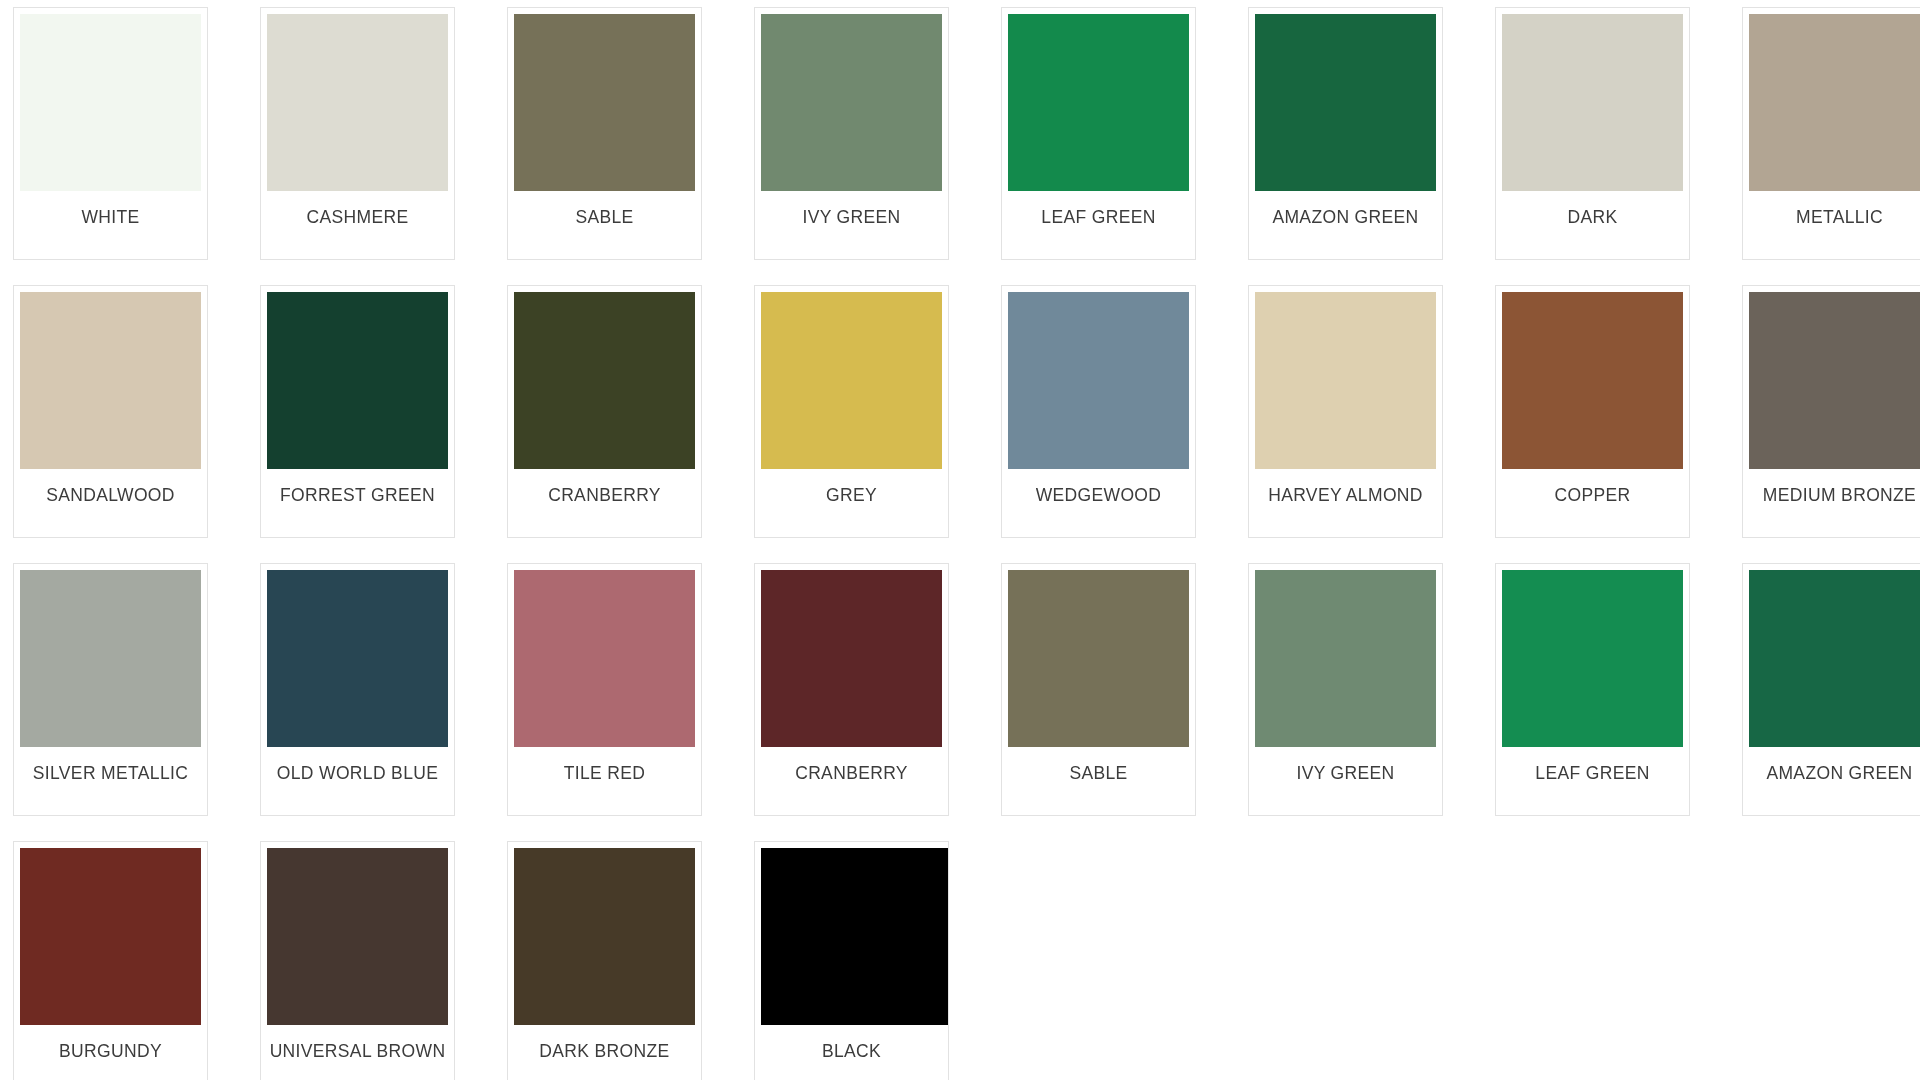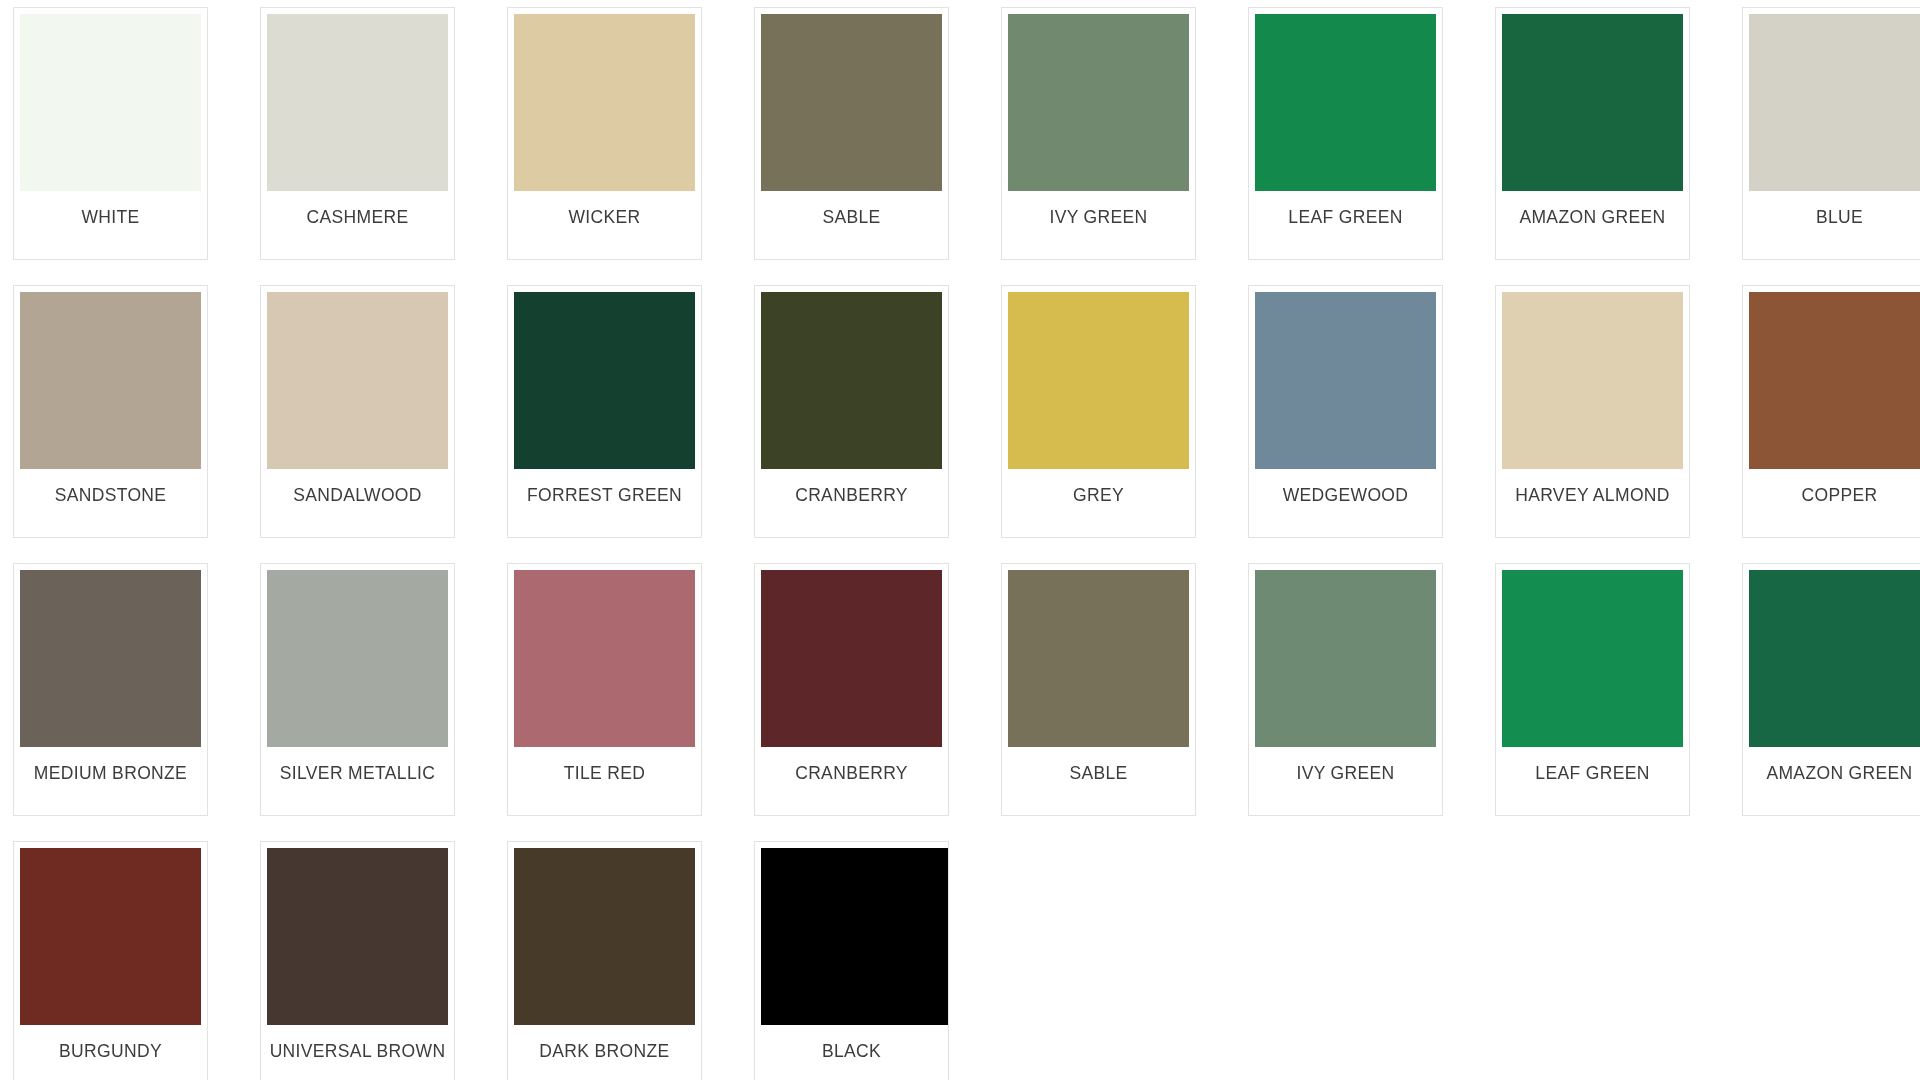"WICKER" div.swatch-card { html: <div> <div></div> <div>WICKER</div> </div> -> none }
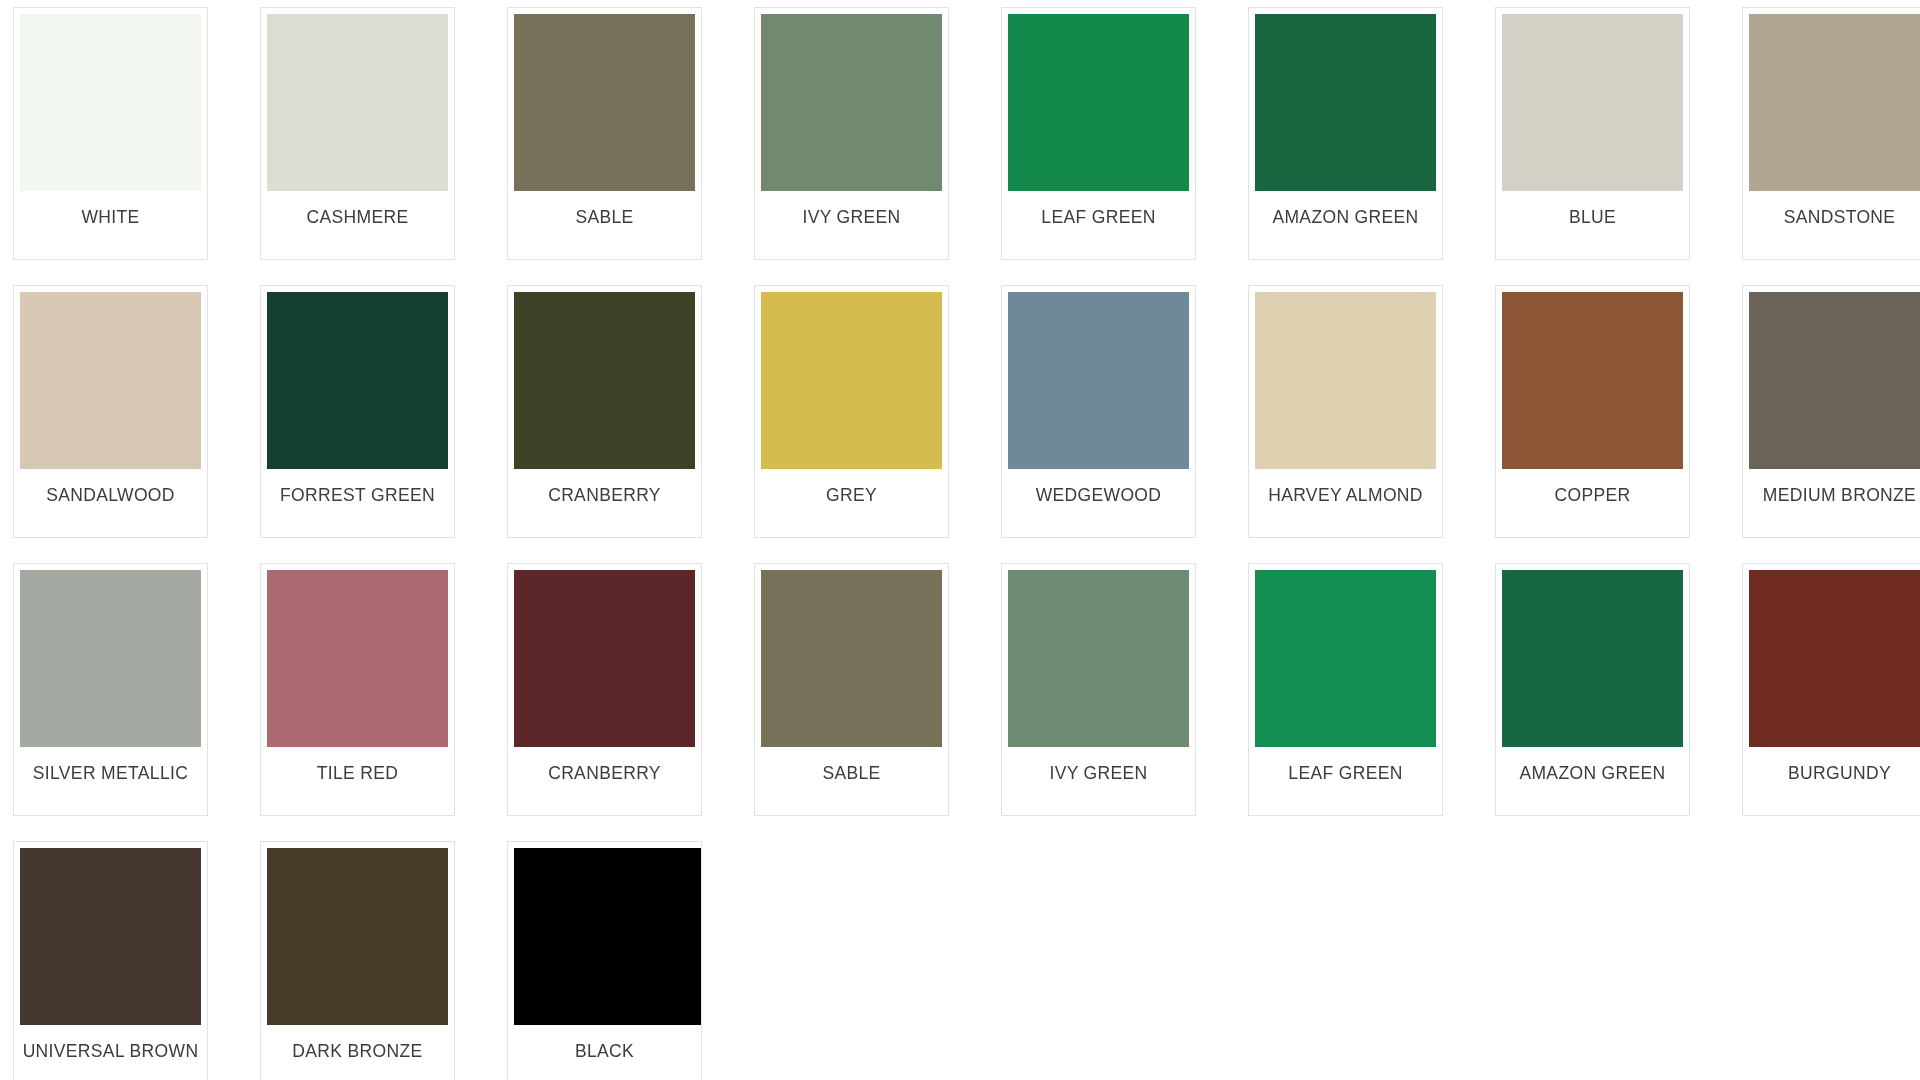"BLUE" div.swatch-label { text: BLUE -> DARK }
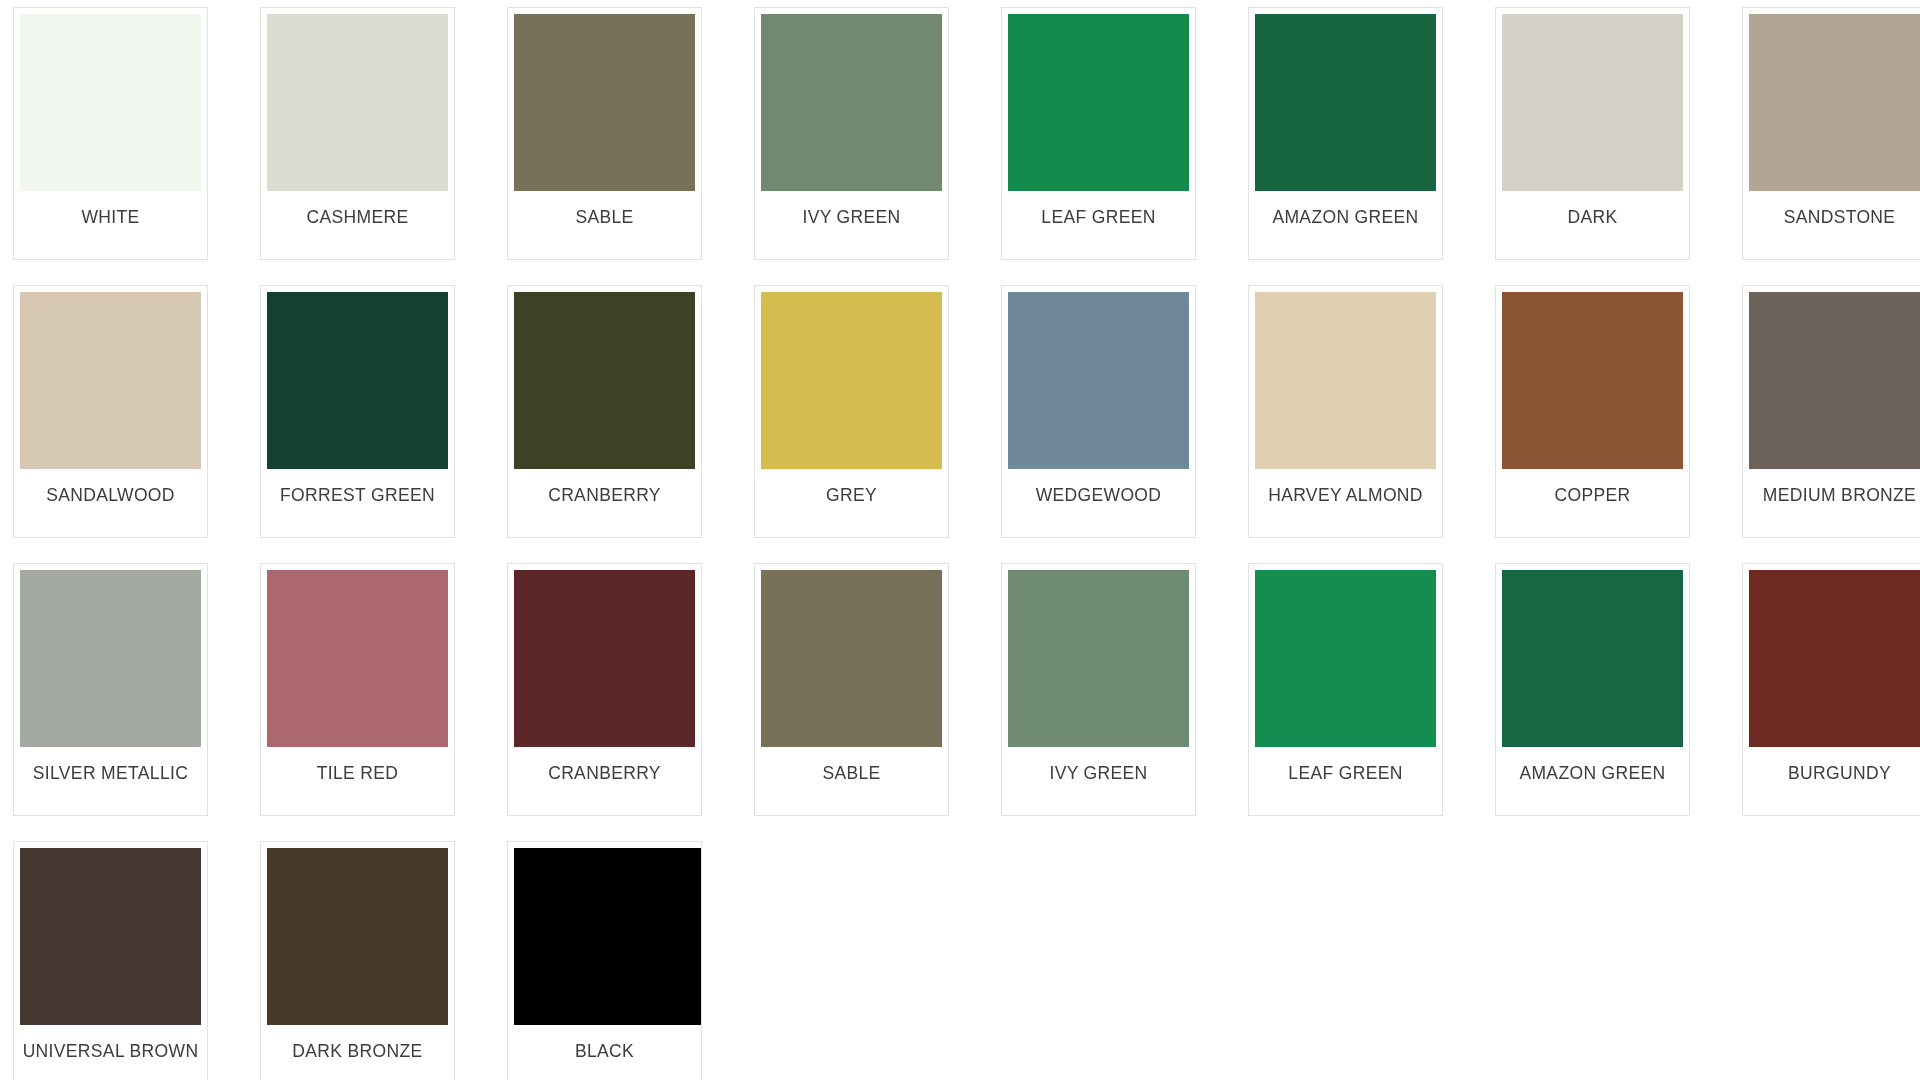"SANDSTONE" div.swatch-label { text: SANDSTONE -> METALLIC }
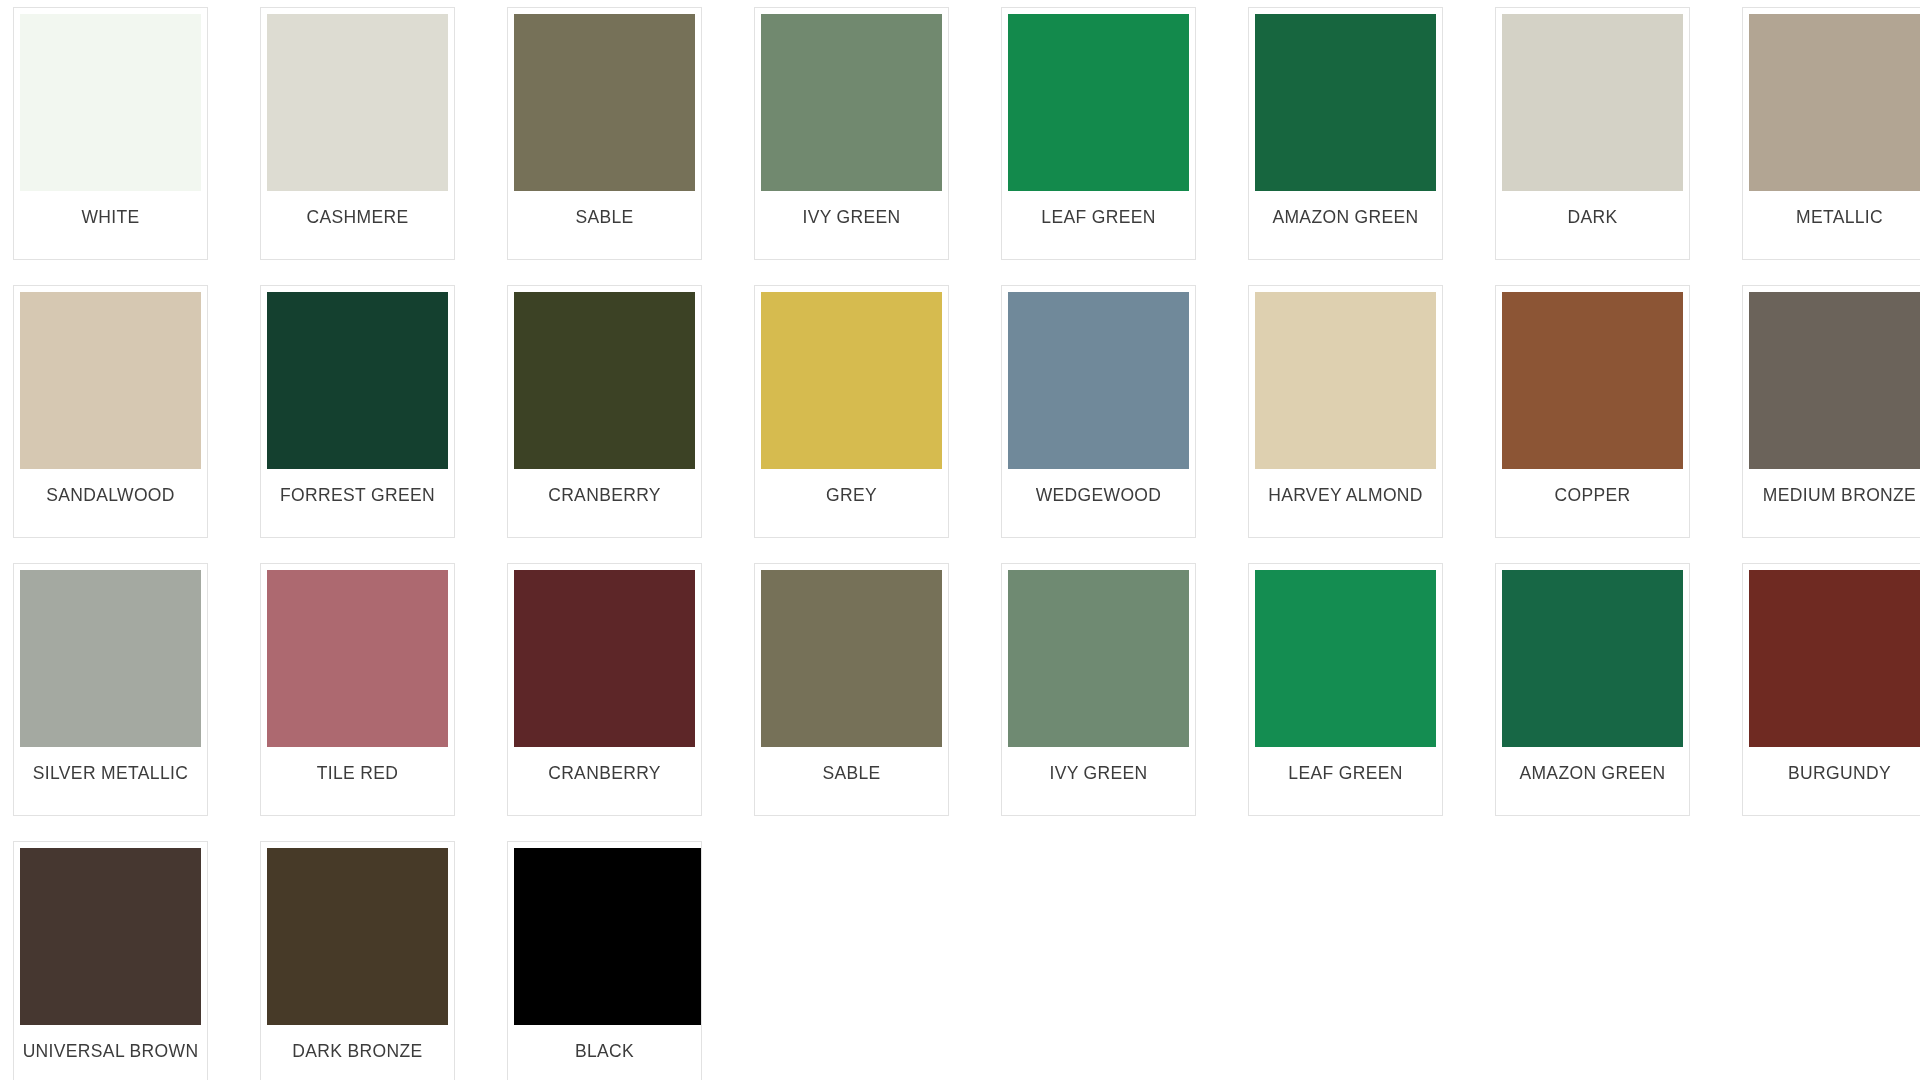"OLD WORLD BLUE" div.swatch-card { html: none -> <div> <div></div> <div>OLD WORLD BLUE</div> </div> }
